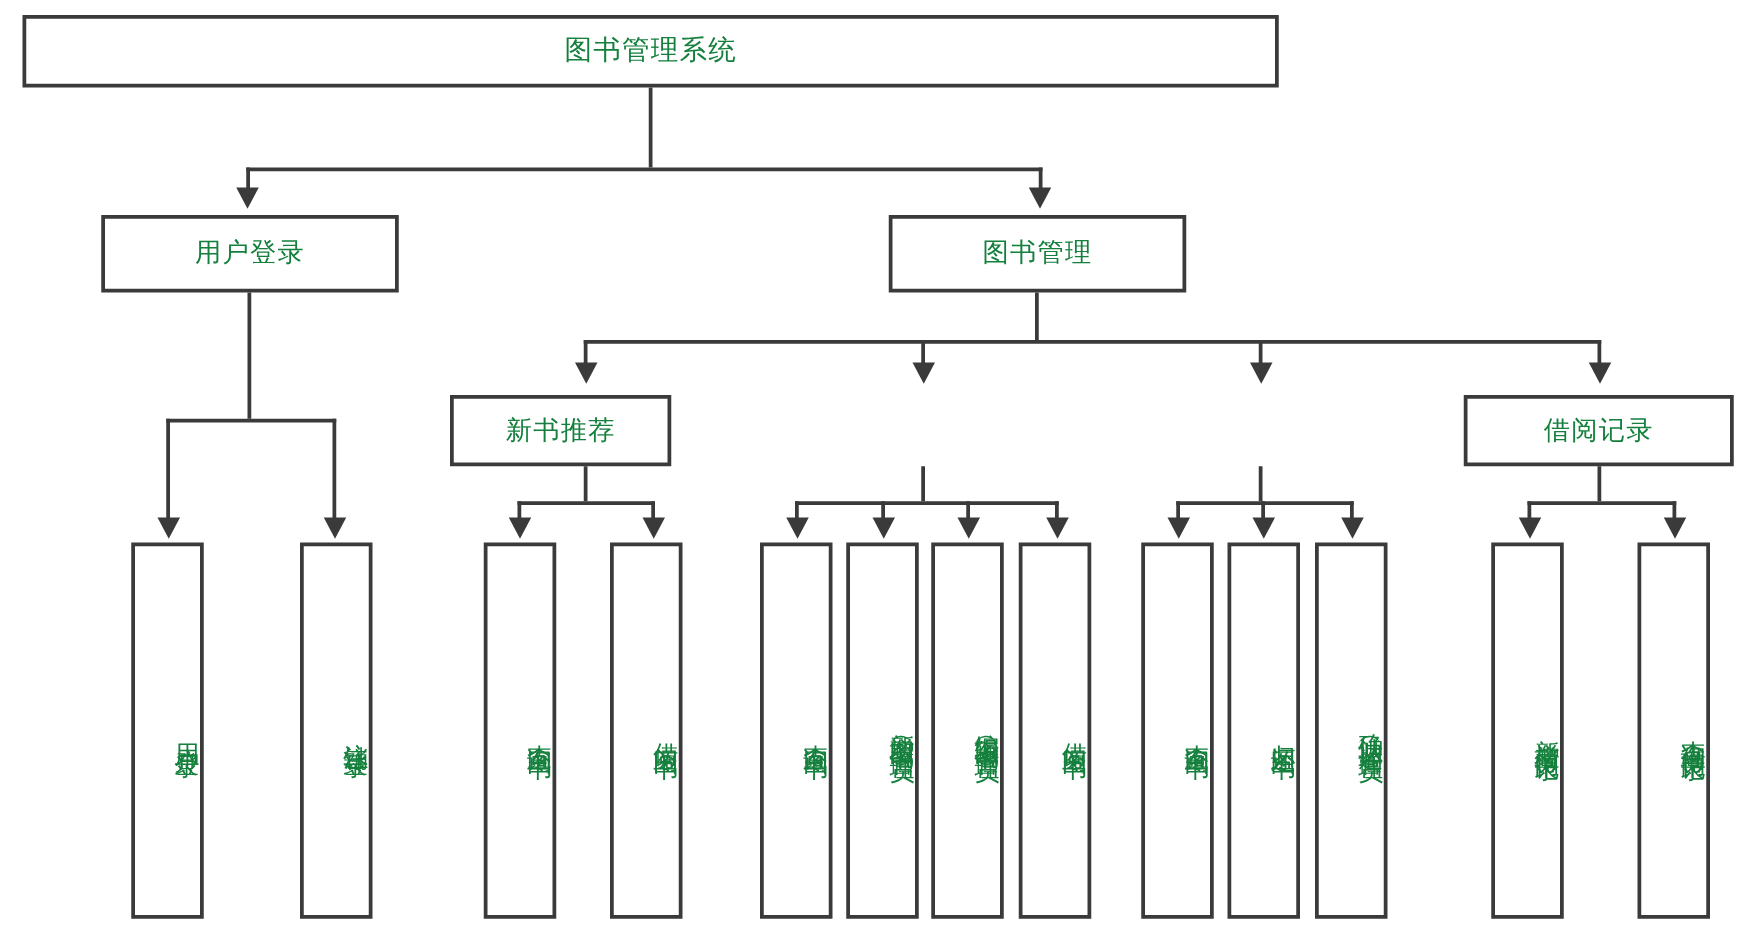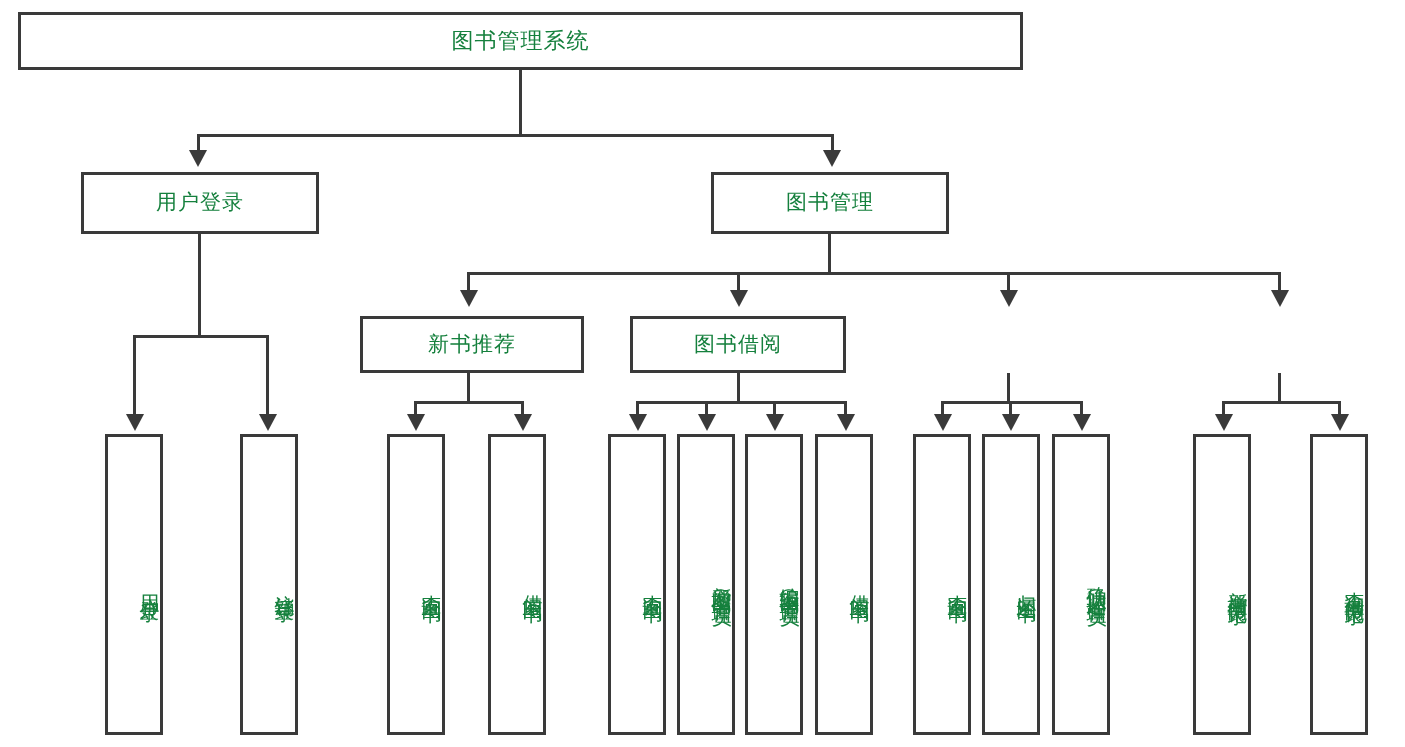"新书推荐" div.node { width: 224px -> 177px }
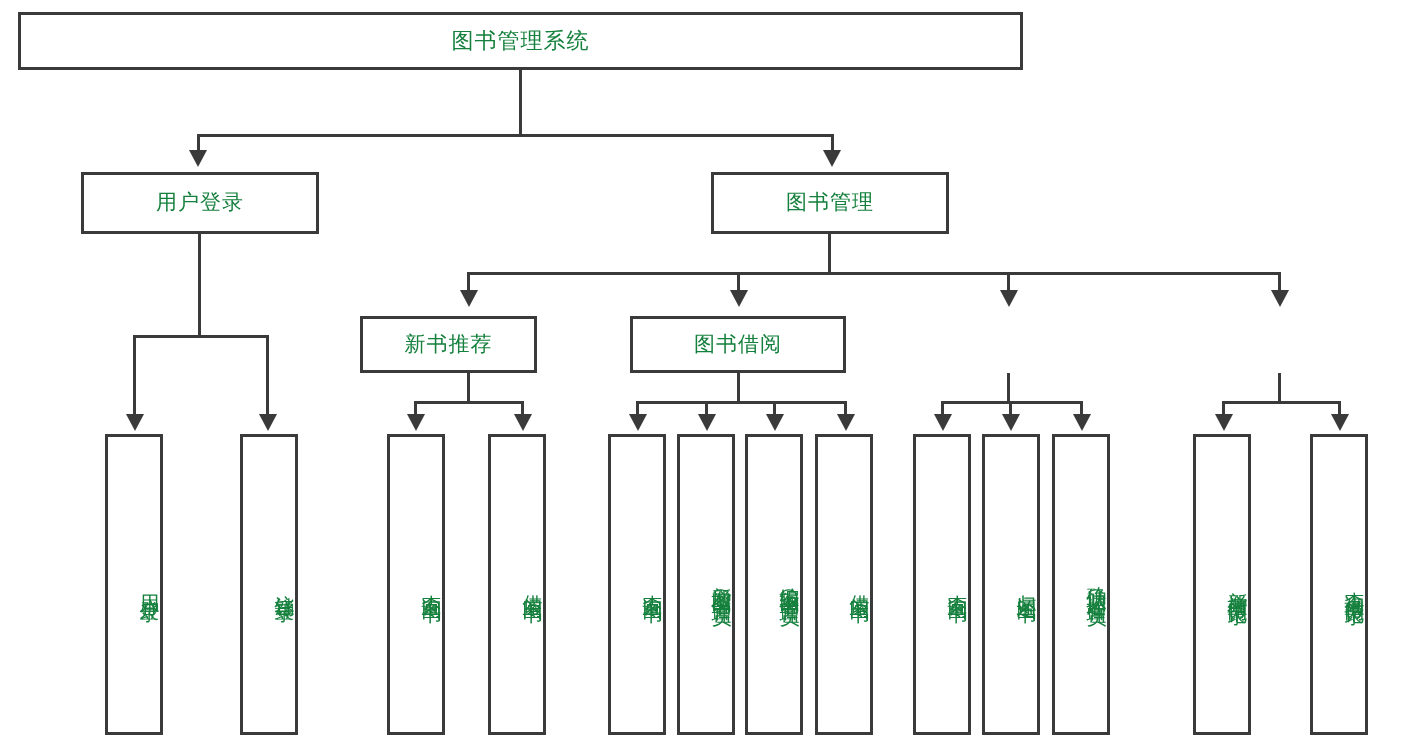"图书借阅" div.node { html: <div> <span>图书借阅</span> </div> -> none }
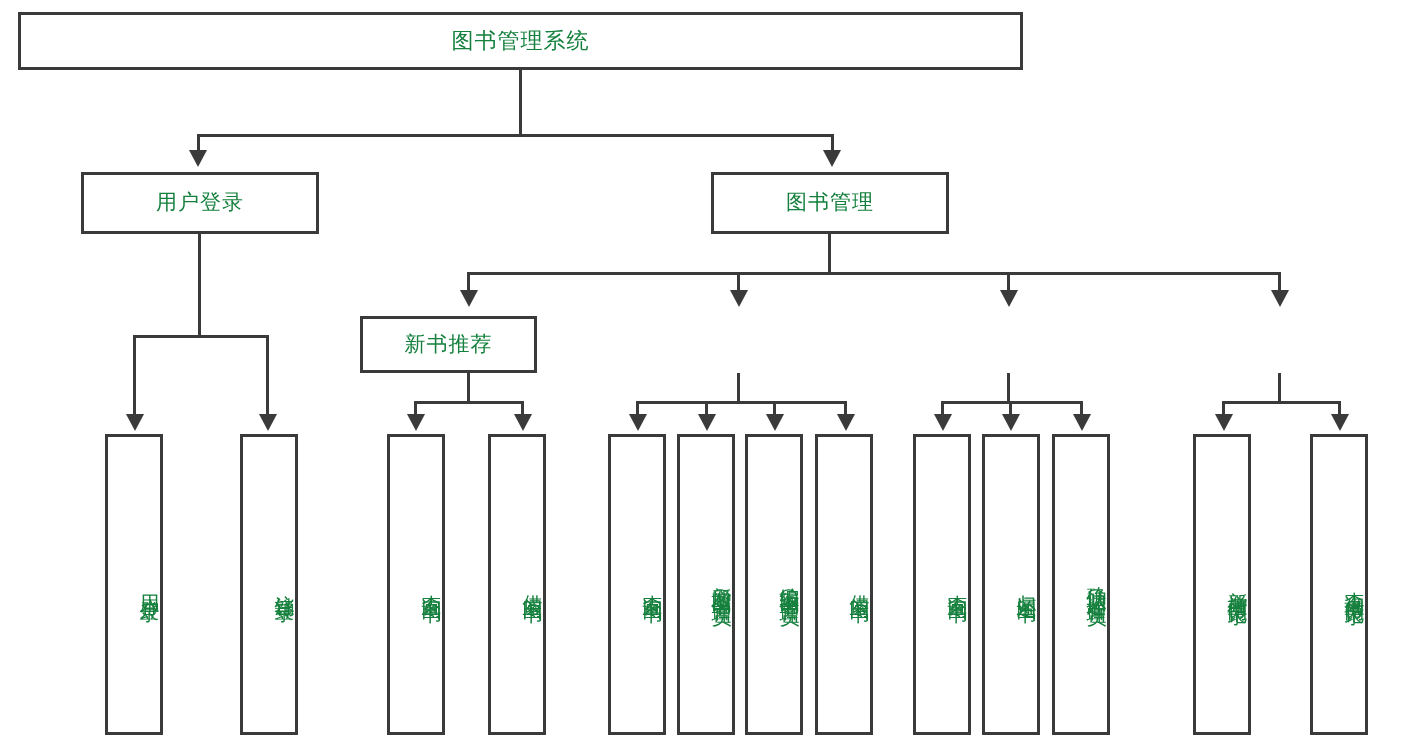"借阅记录" div.node { html: none -> <div> <span>借阅记录</span> </div> }
